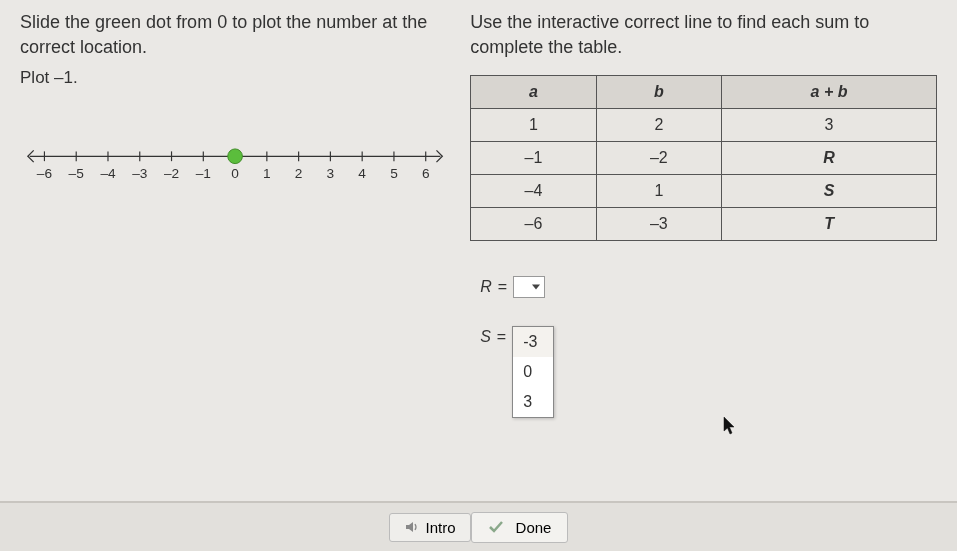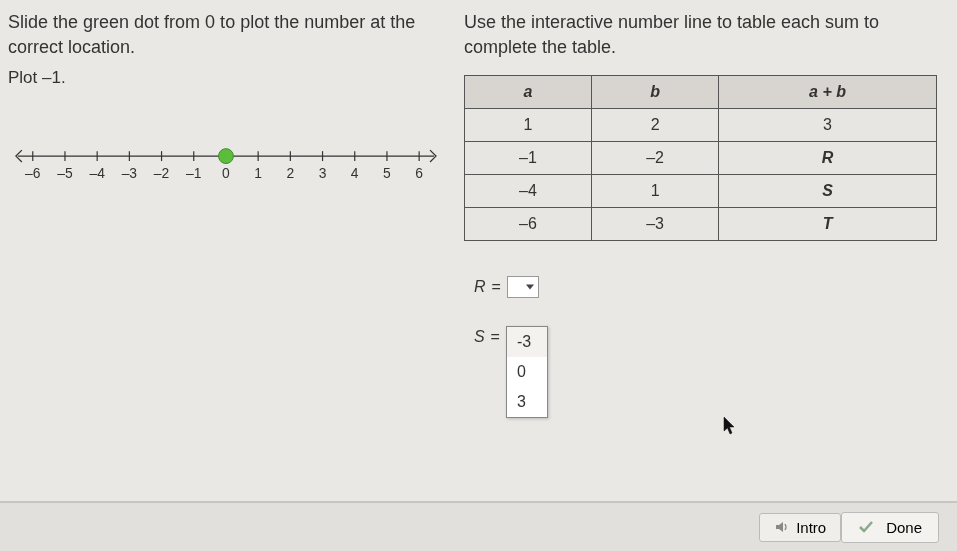"Slide the green dot from" .main-content { justify-content: none -> flex-end; padding: 10px 20px 0 8px -> 10px 20px 0 20px }
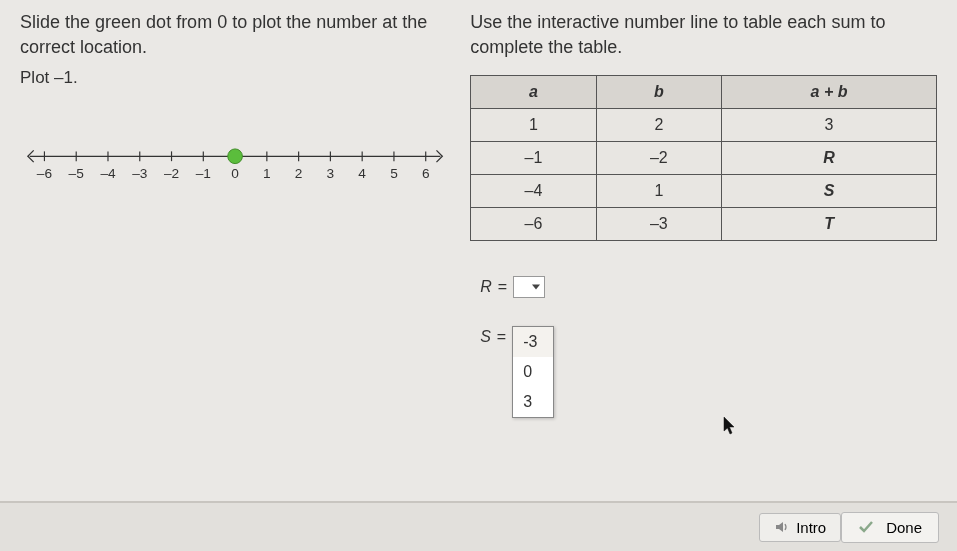"Use the interactive number line" div.instruction-text { text: number line to table -> correct line to find }
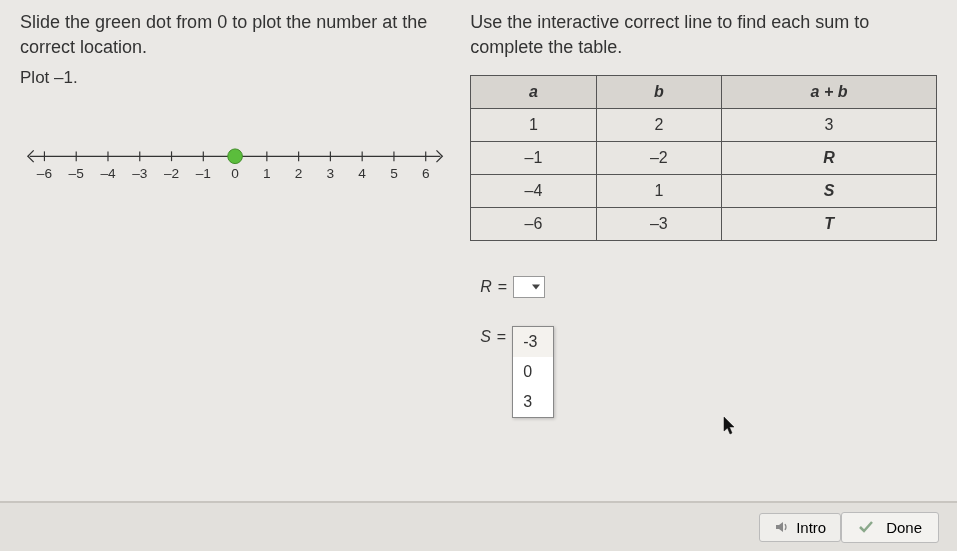"Intro" .footer { justify-content: flex-end -> center }
